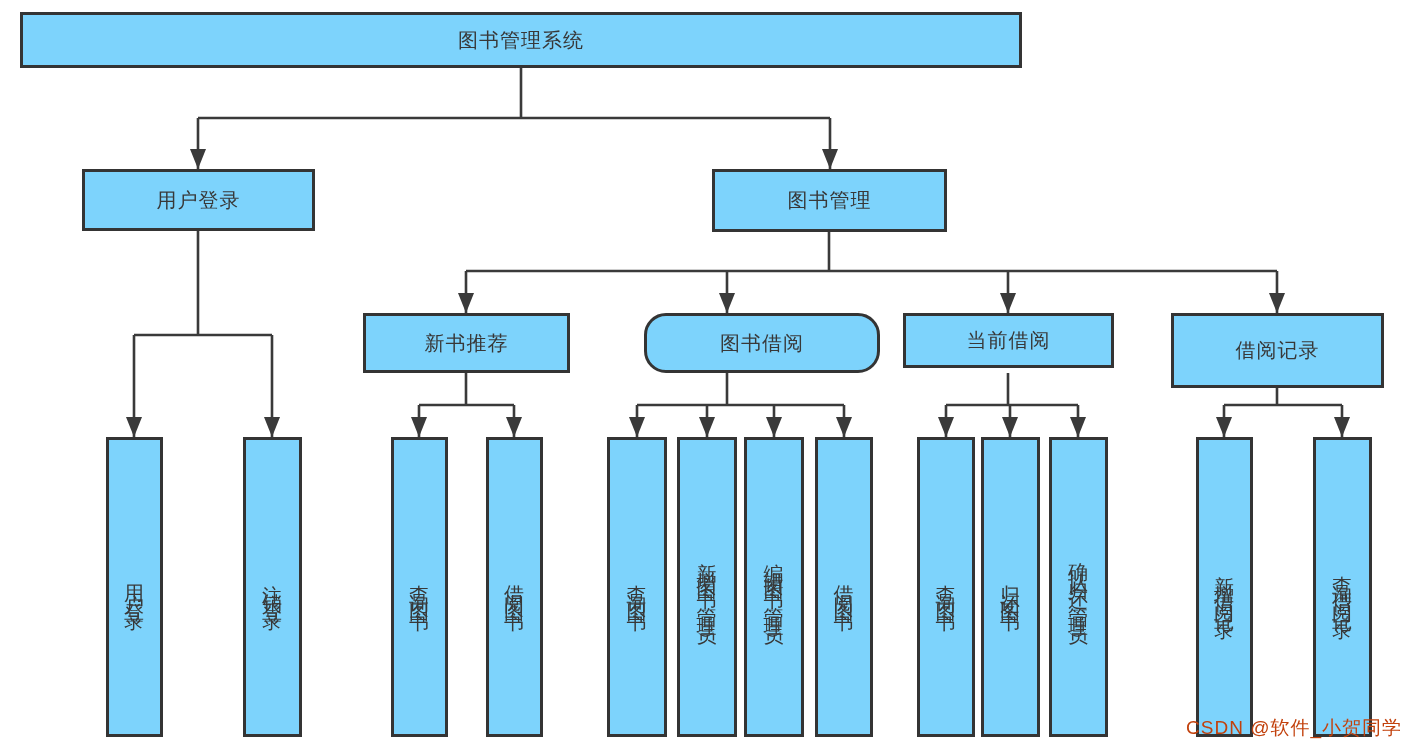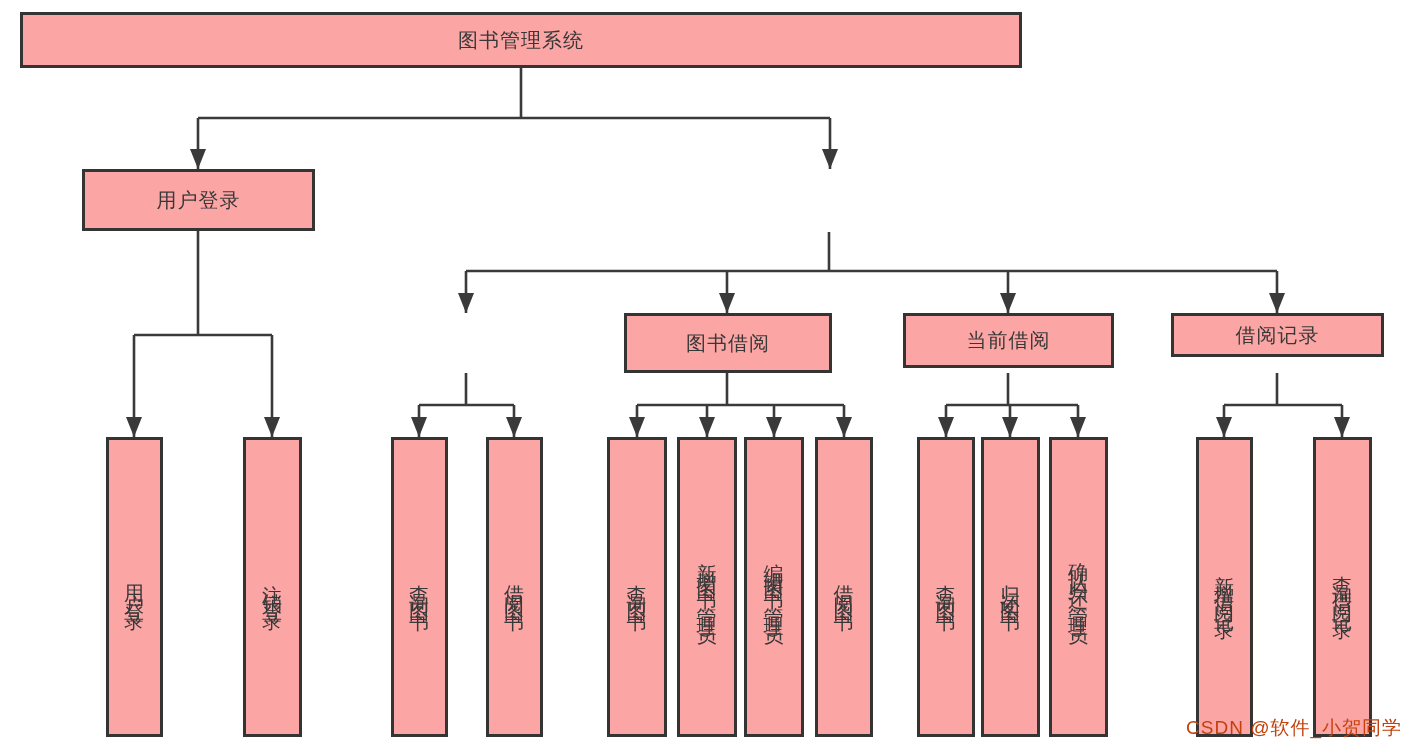"图书管理系统" .box { background: #fca5a5 -> #7dd3fc }
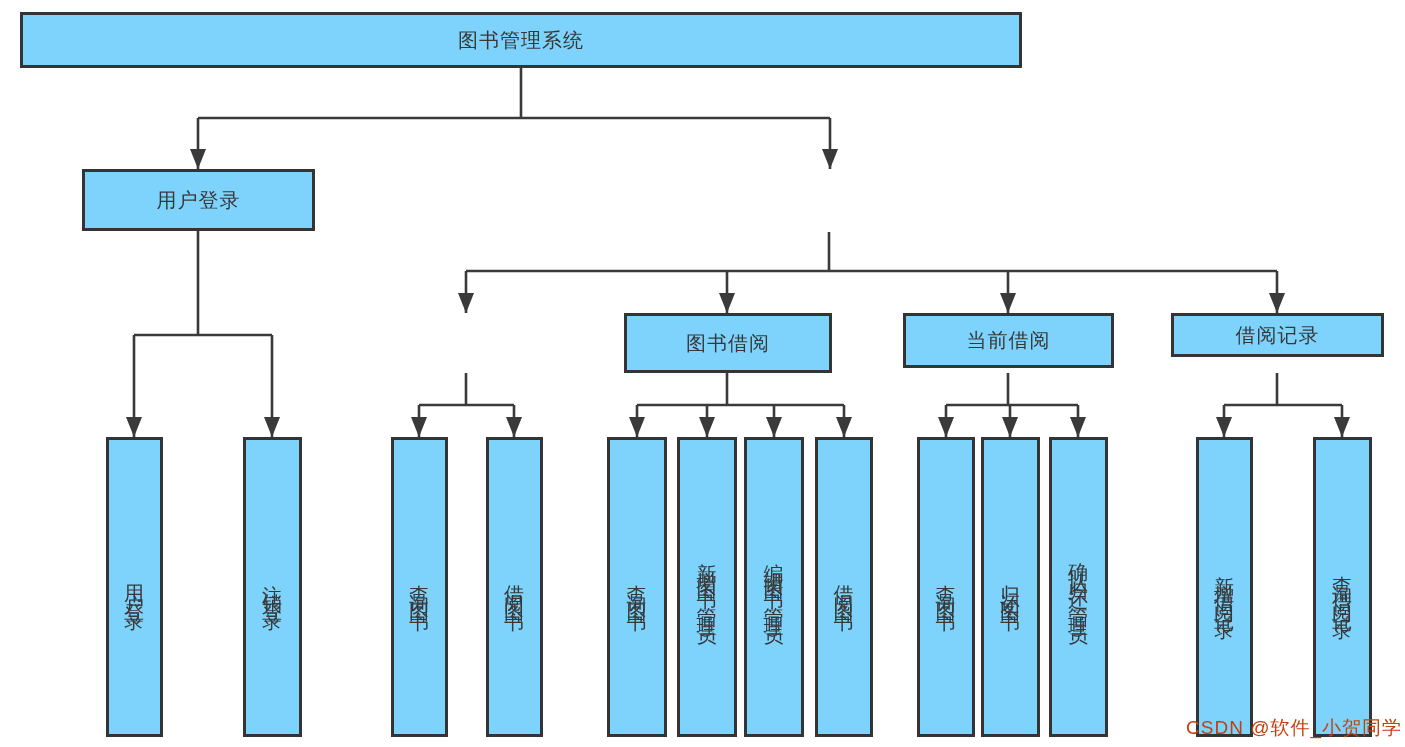"图书管理" div.box { html: none -> <div>图书管理</div> }
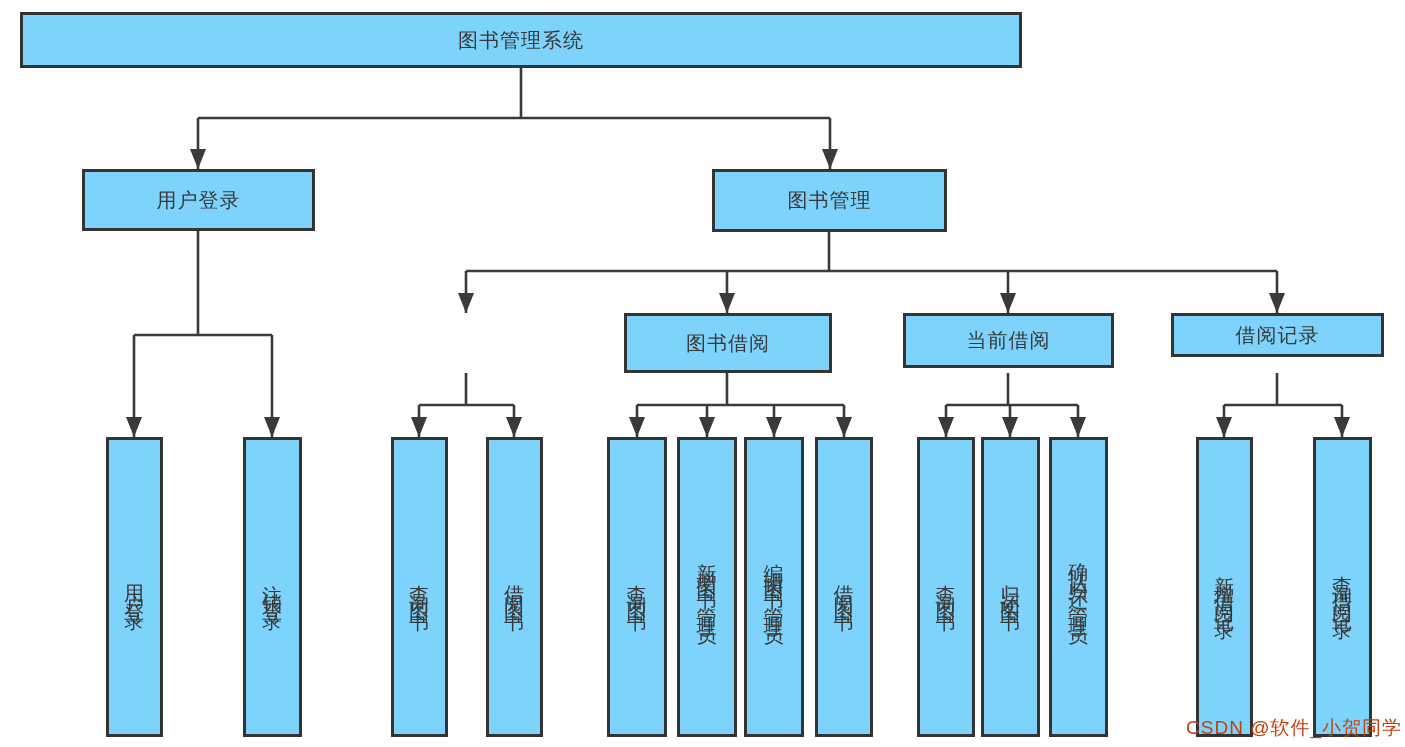"新书推荐" div.box { html: none -> <div>新书推荐</div> }
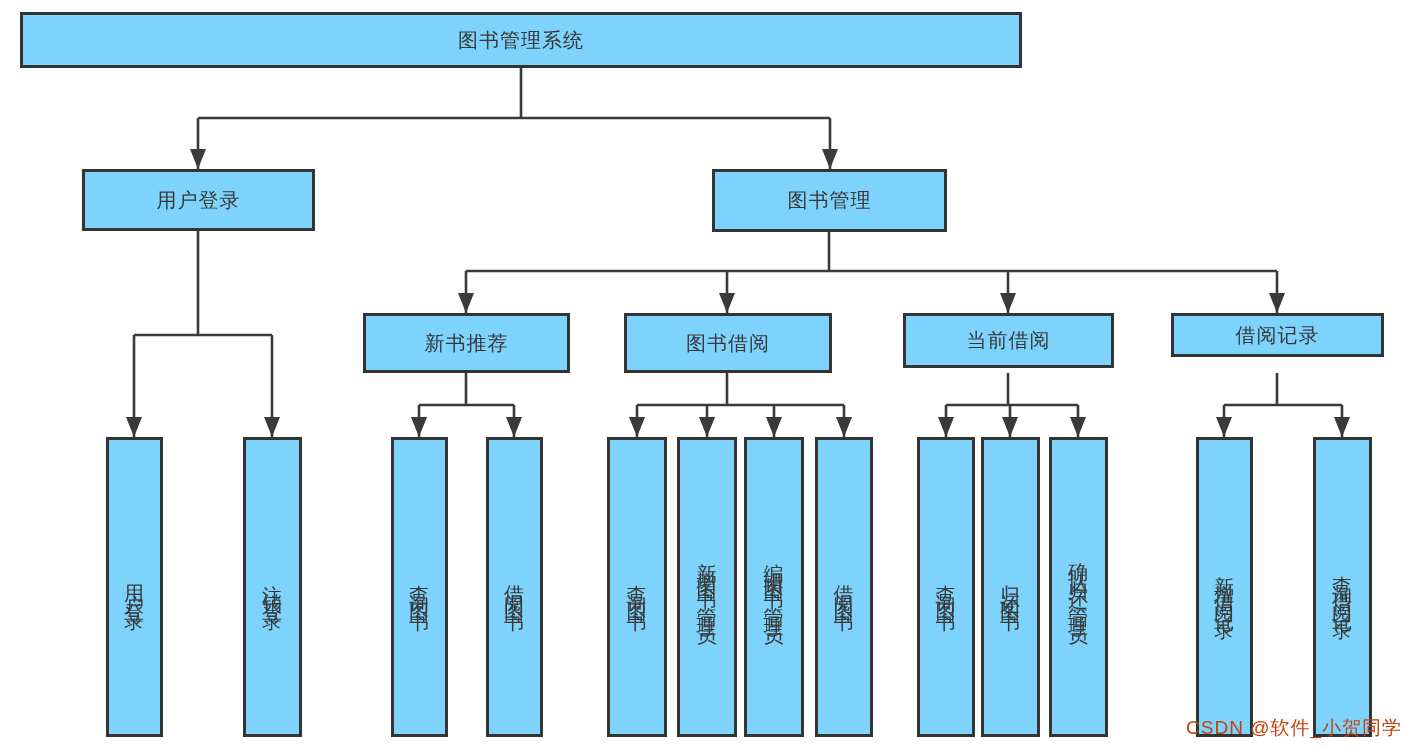"图书借阅" div.box { border-radius: none -> 22px; left: 624px -> 644px; width: 208px -> 236px }
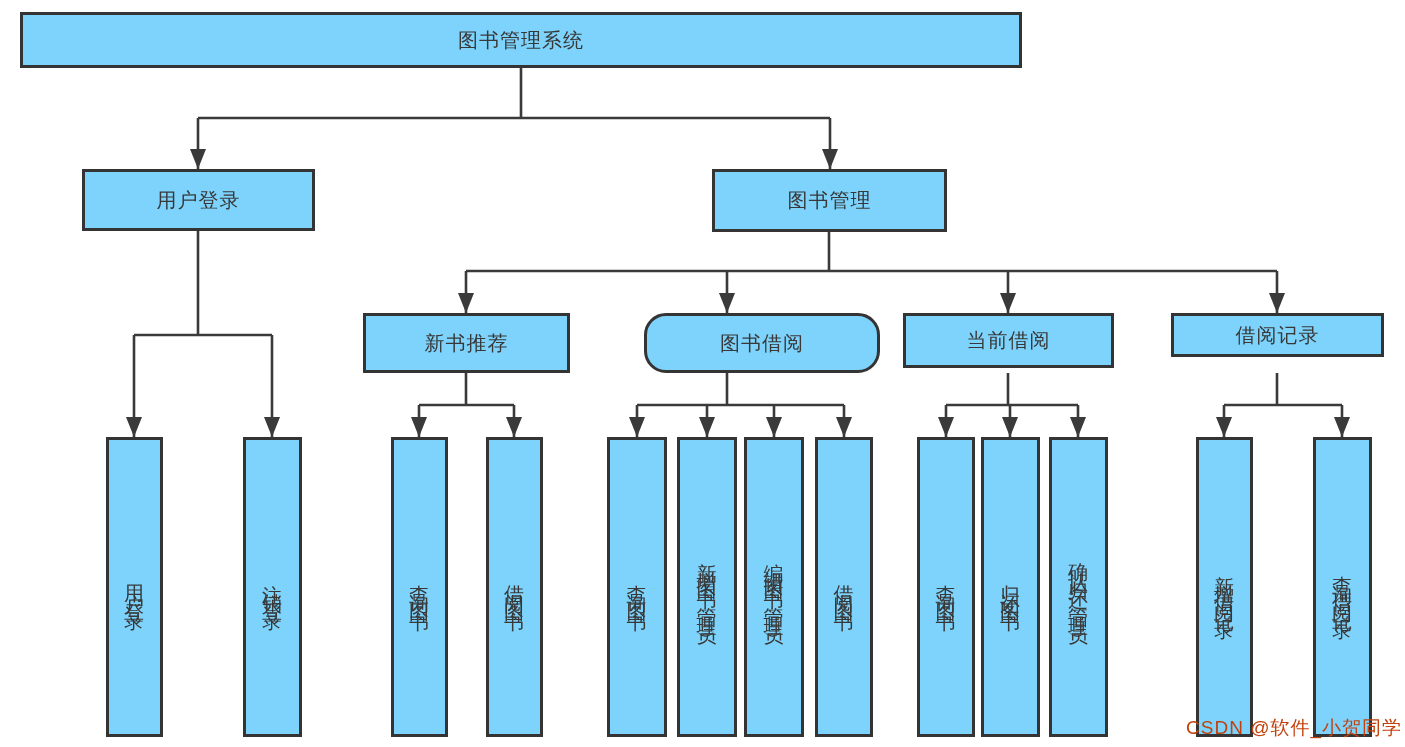"借阅记录" div.box { height: 44px -> 75px }
